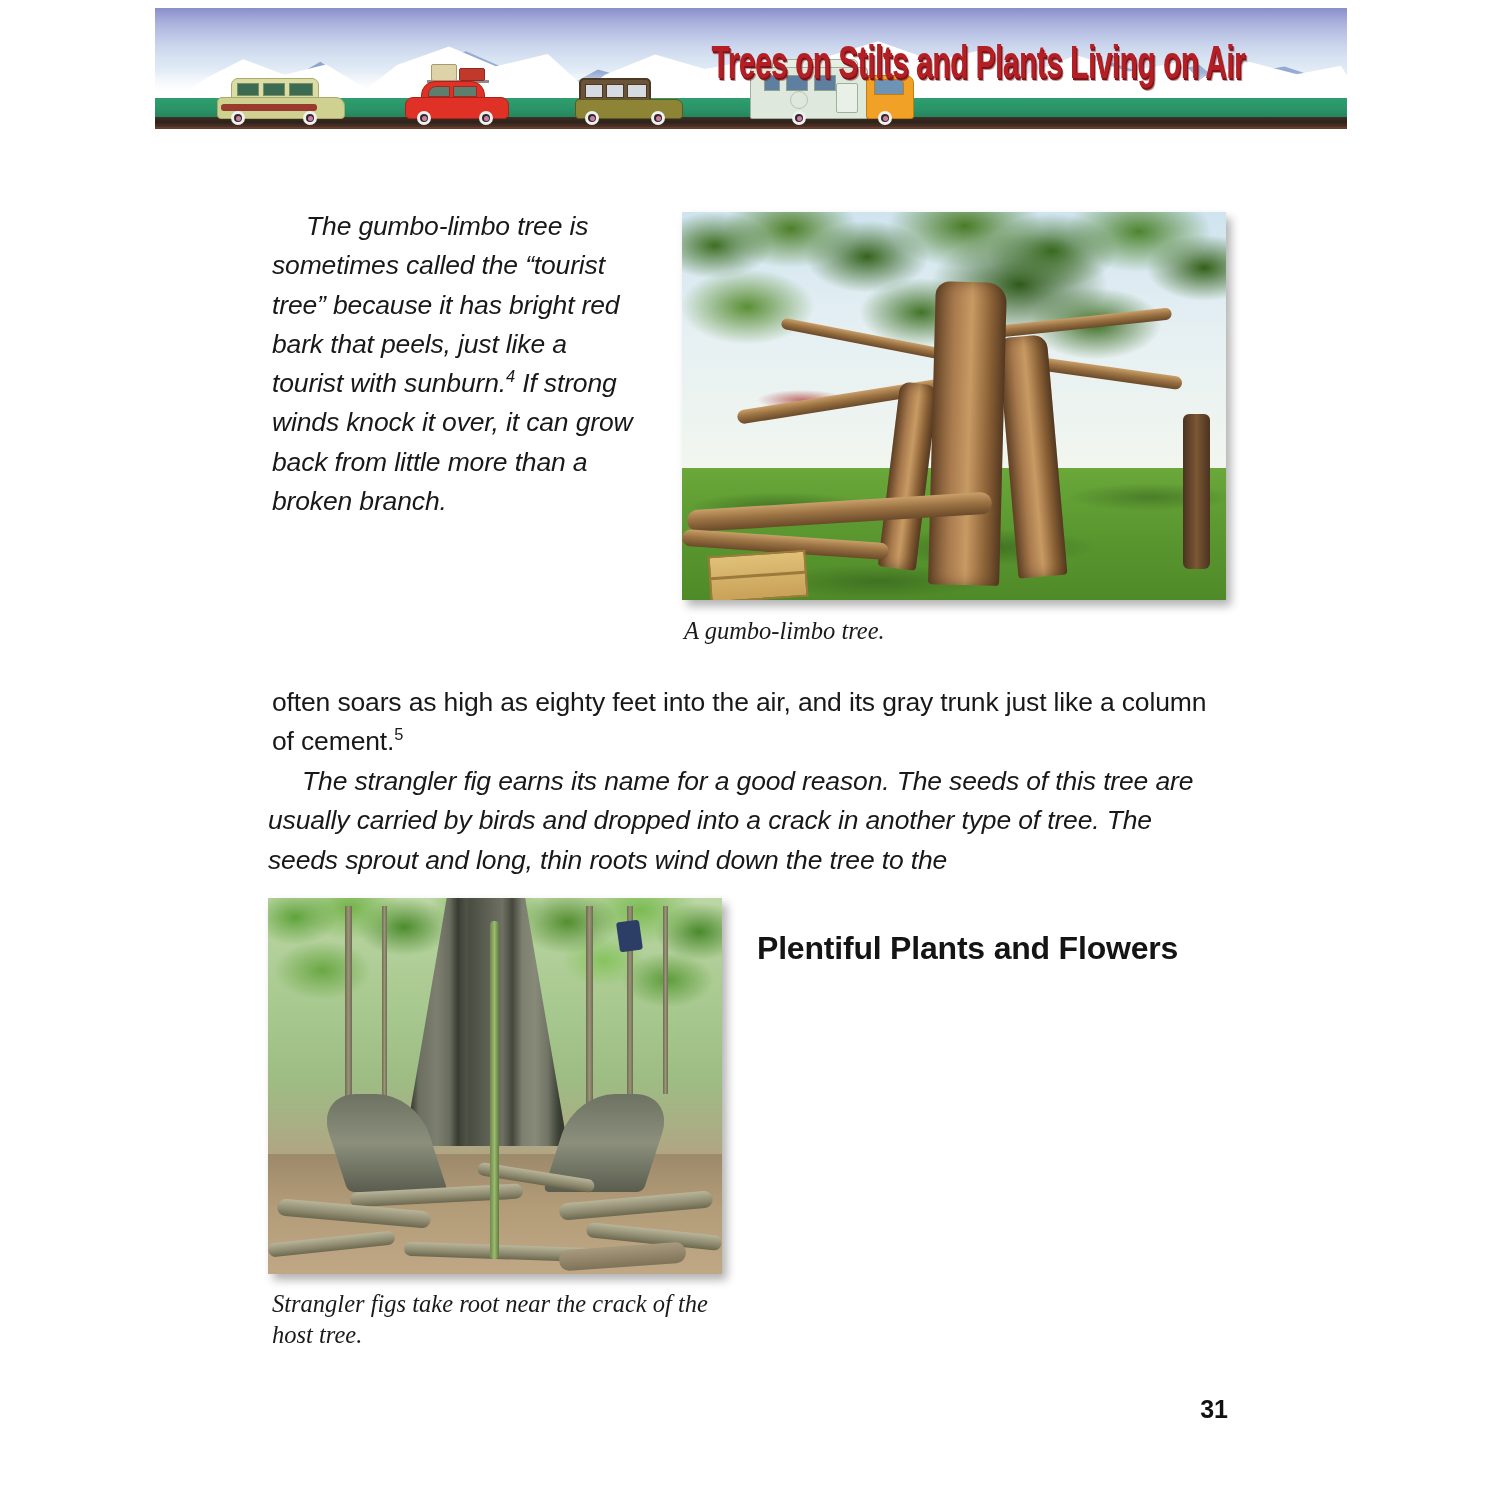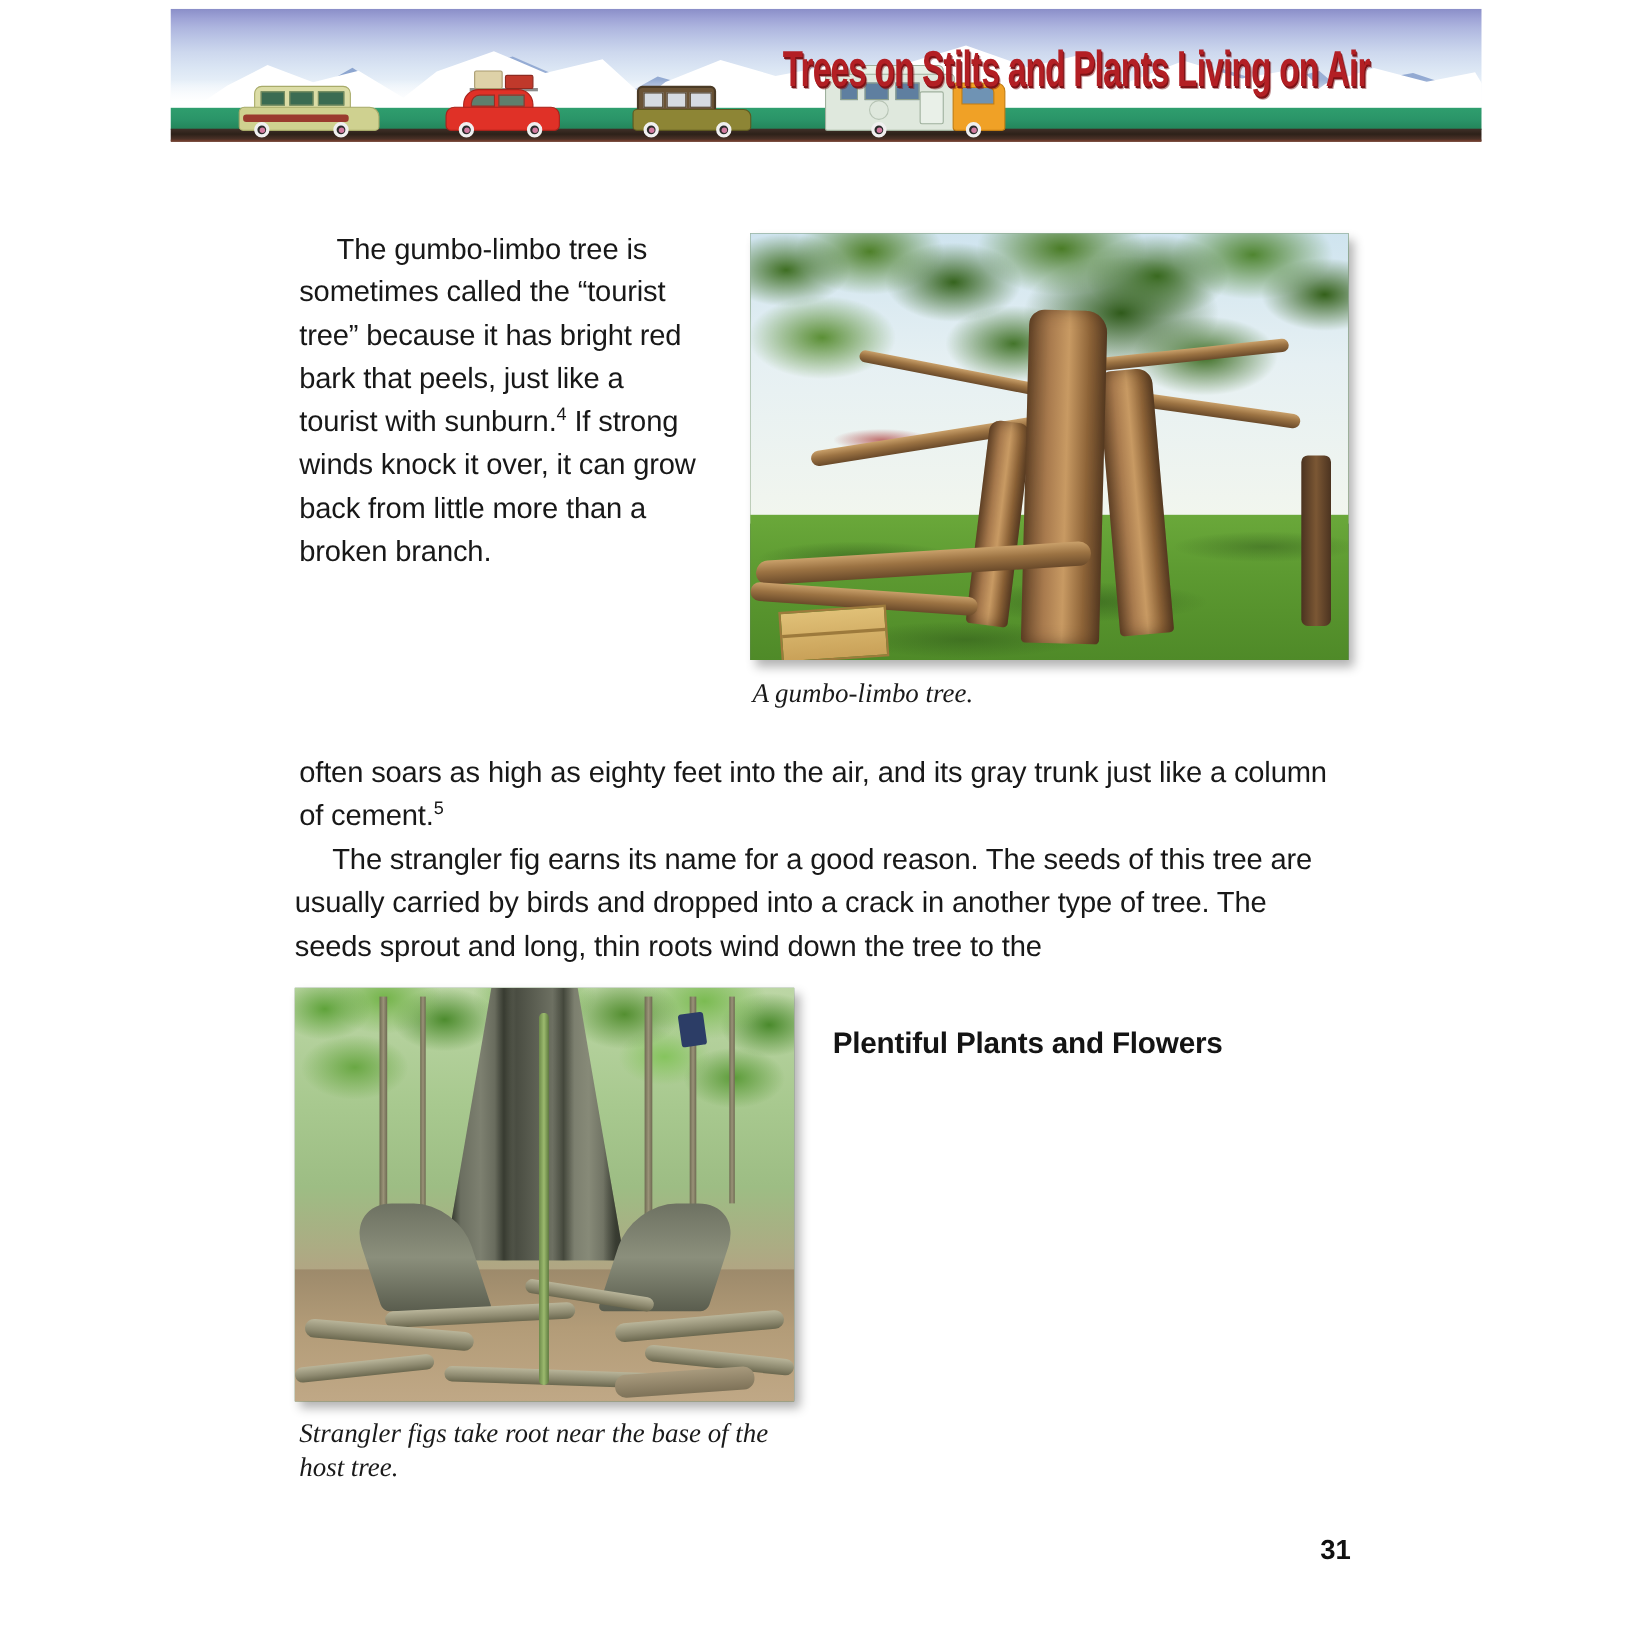"The gumbo-limbo tree is sometimes" .indent { font-style: none -> italic }
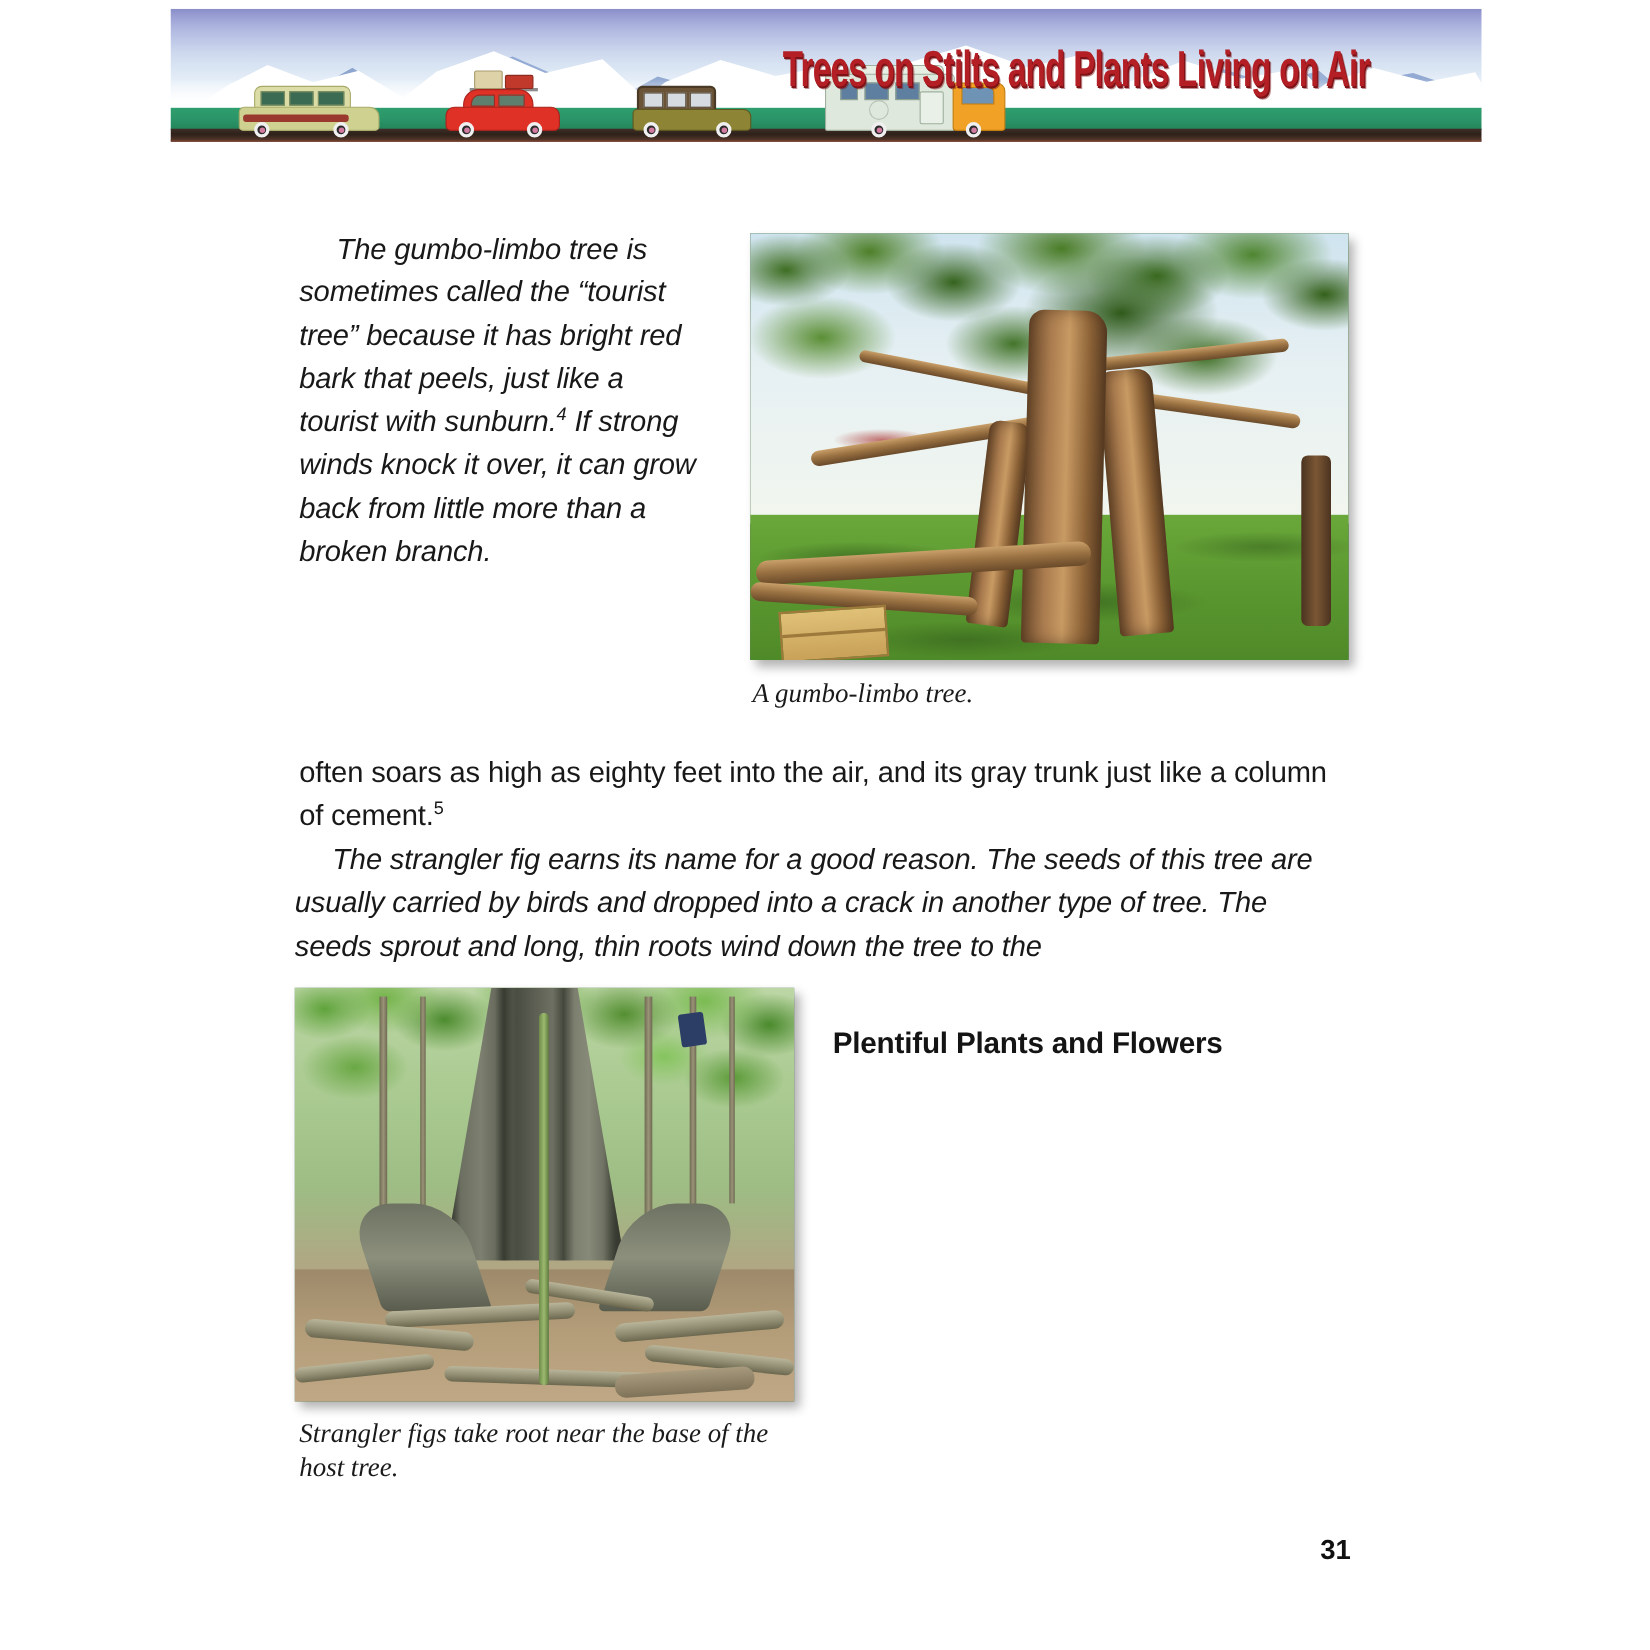"Plentiful Plants and Flowers" #heading-plentiful { font-size: 27px -> 32px }
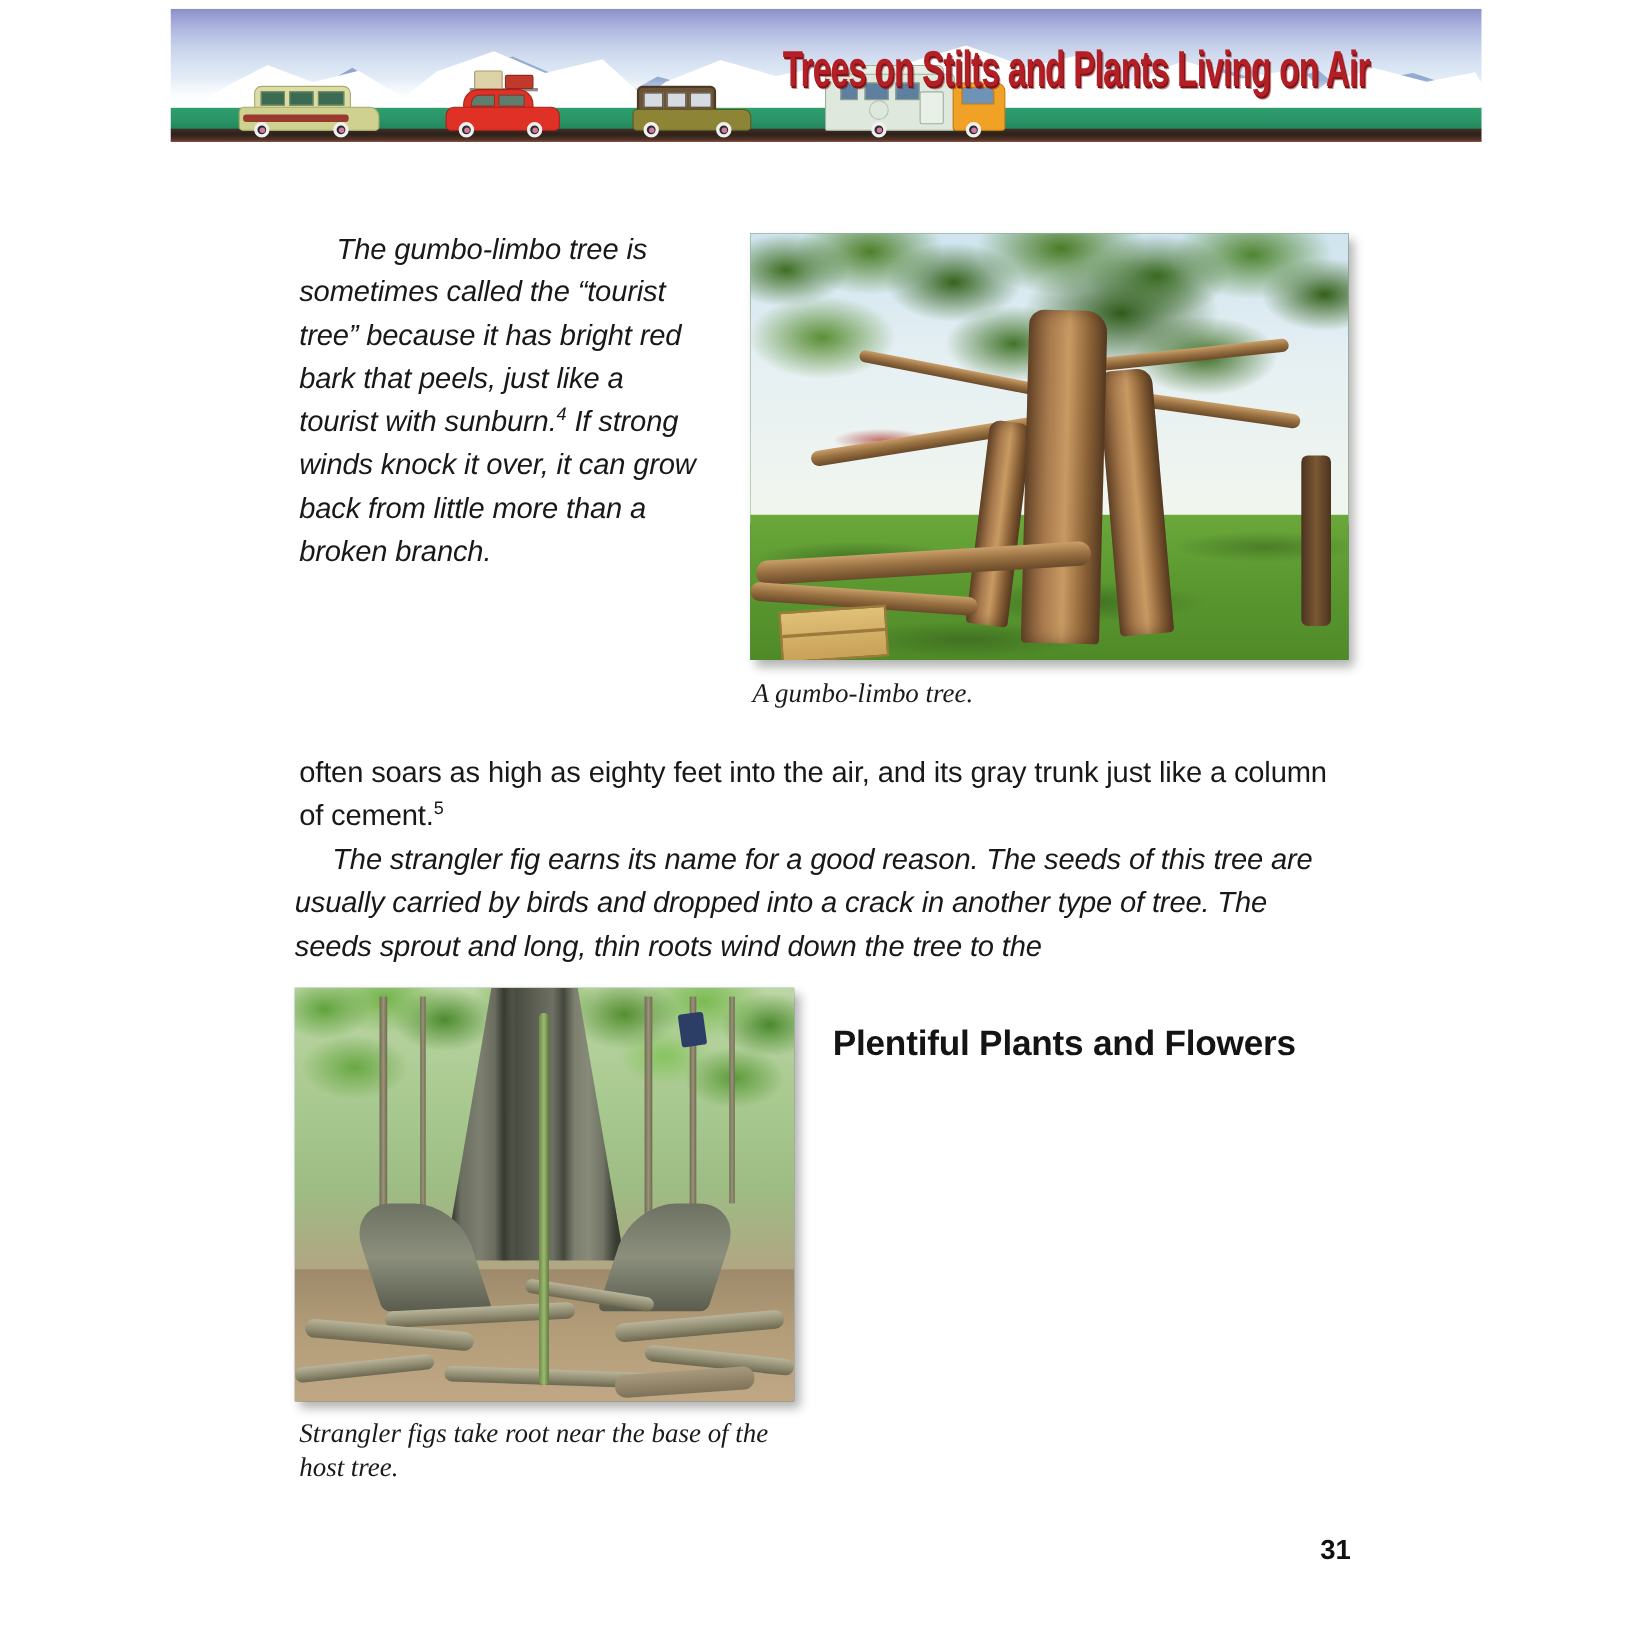"Strangler figs take root near" div.caption { text: base -> crack }
